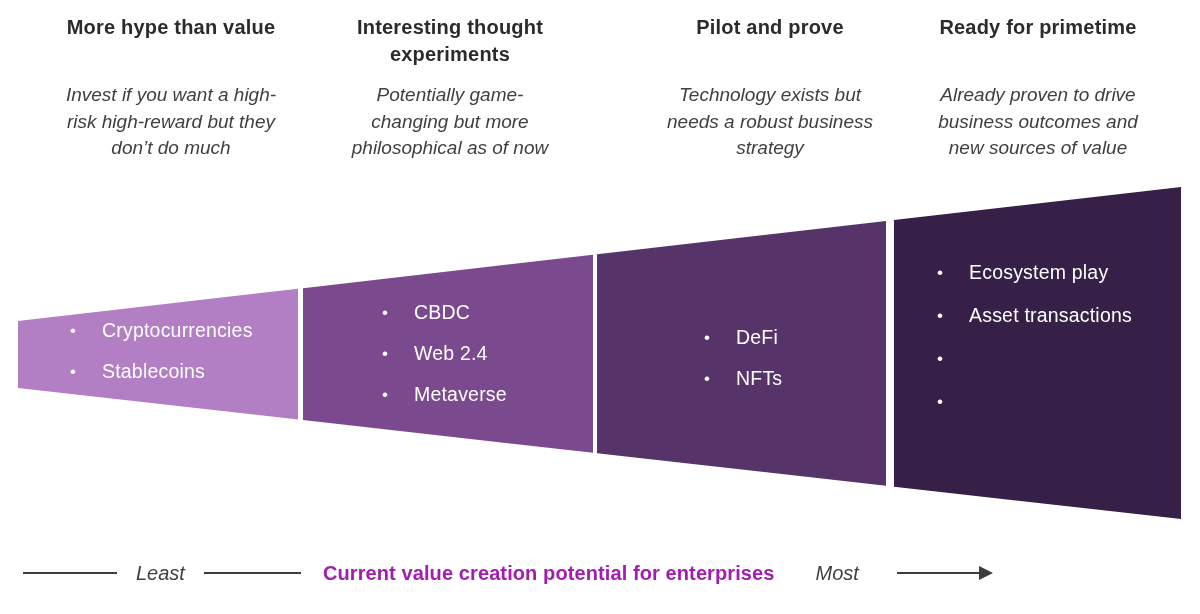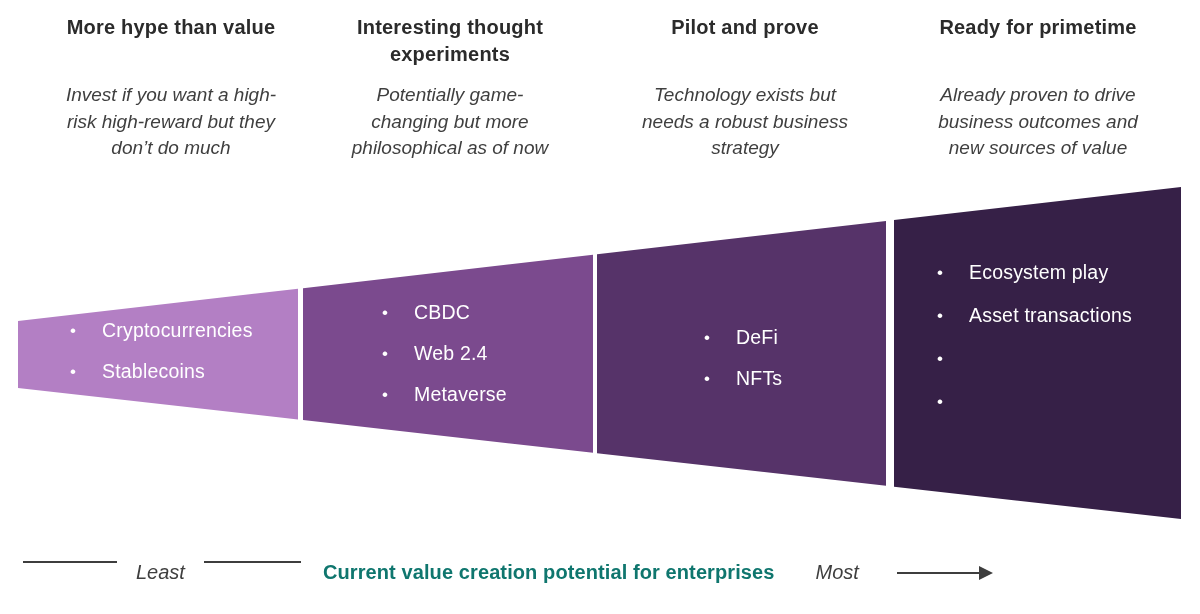"Pilot and prove" .col-3 { left: 595px -> 620px }
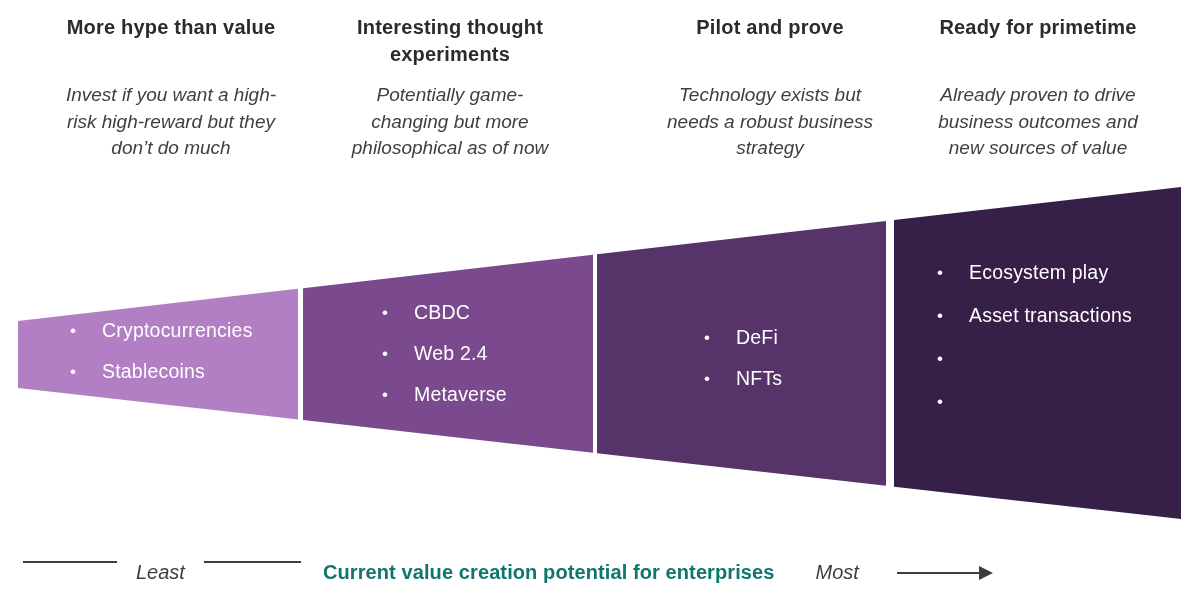"Least" .axis { align-items: none -> center }
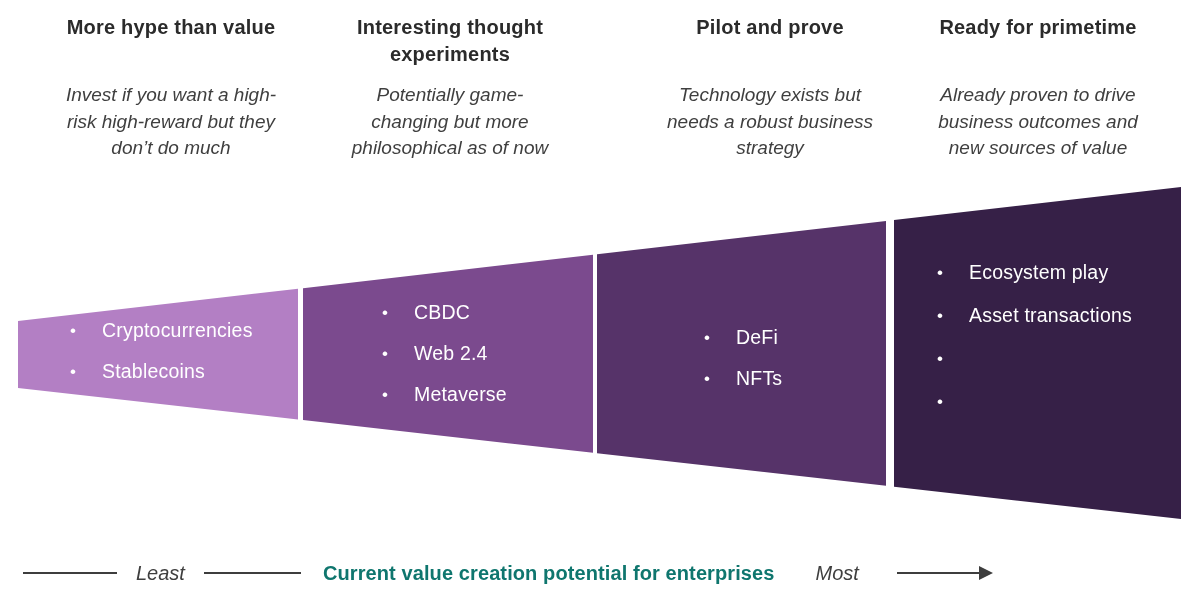"Current value creation potential for" .axis-title { color: #0f766e -> #a21caf }
